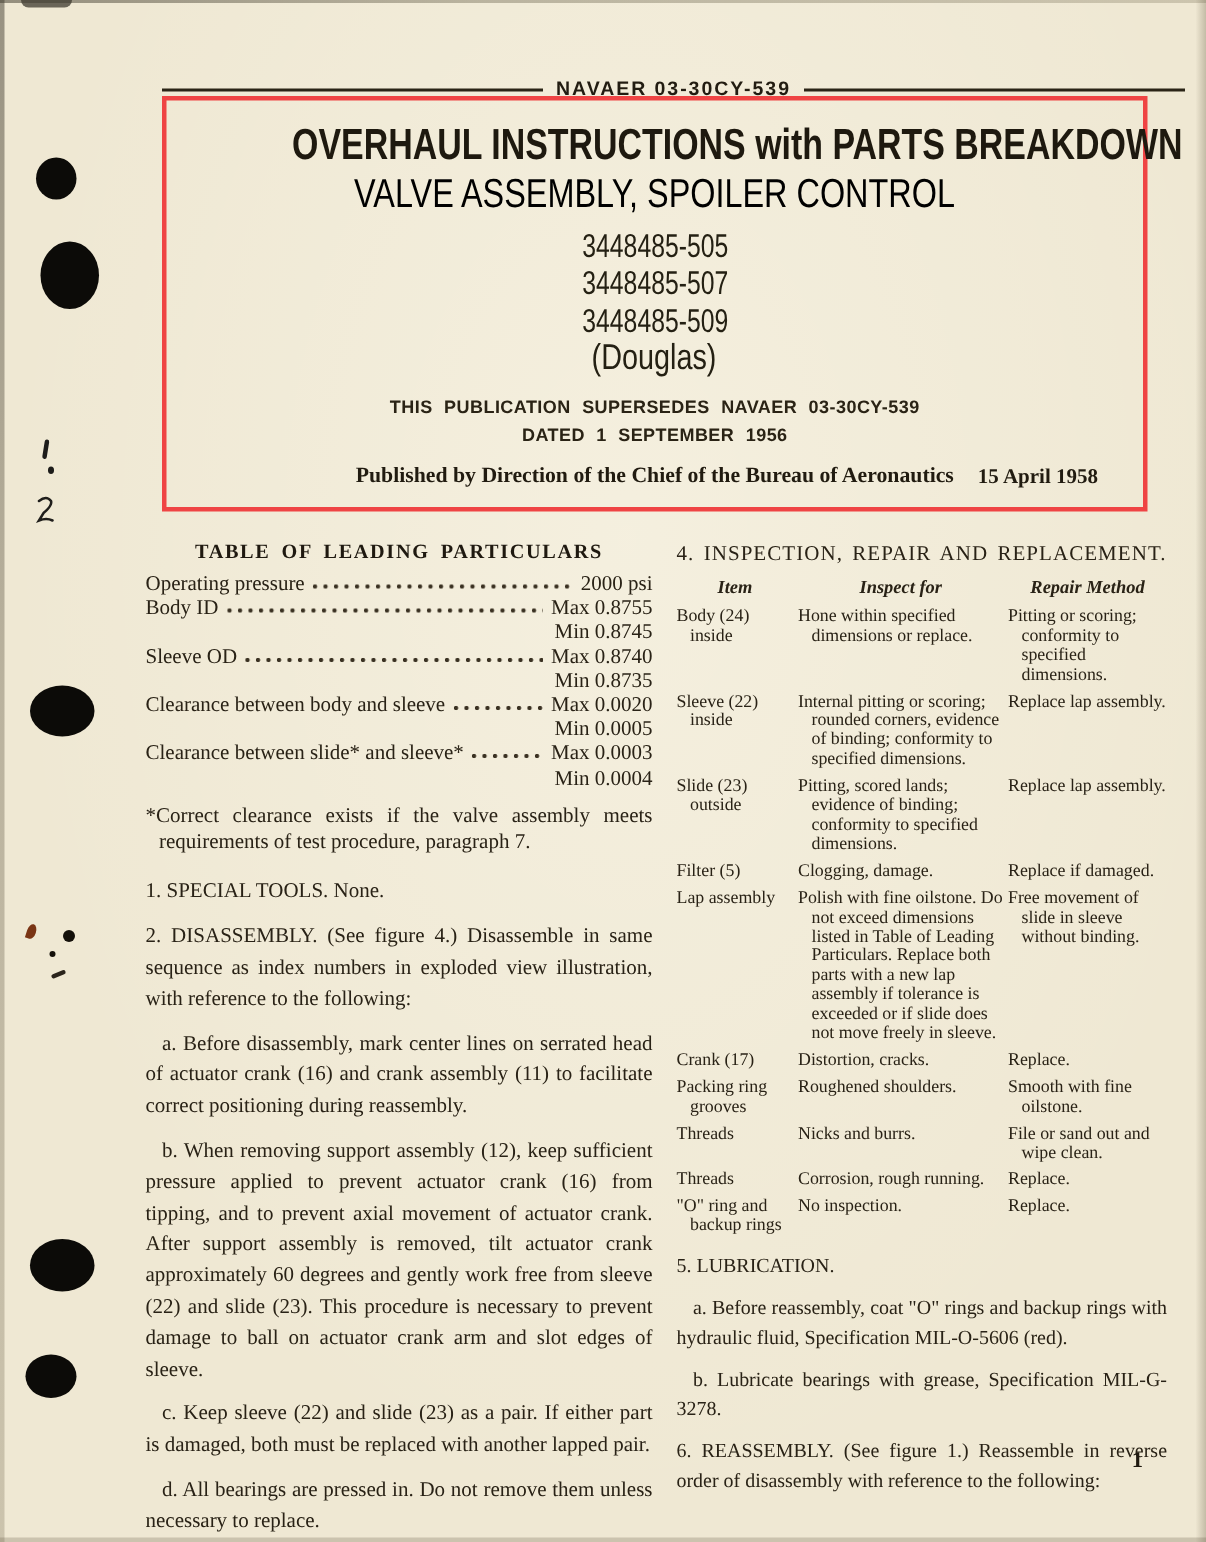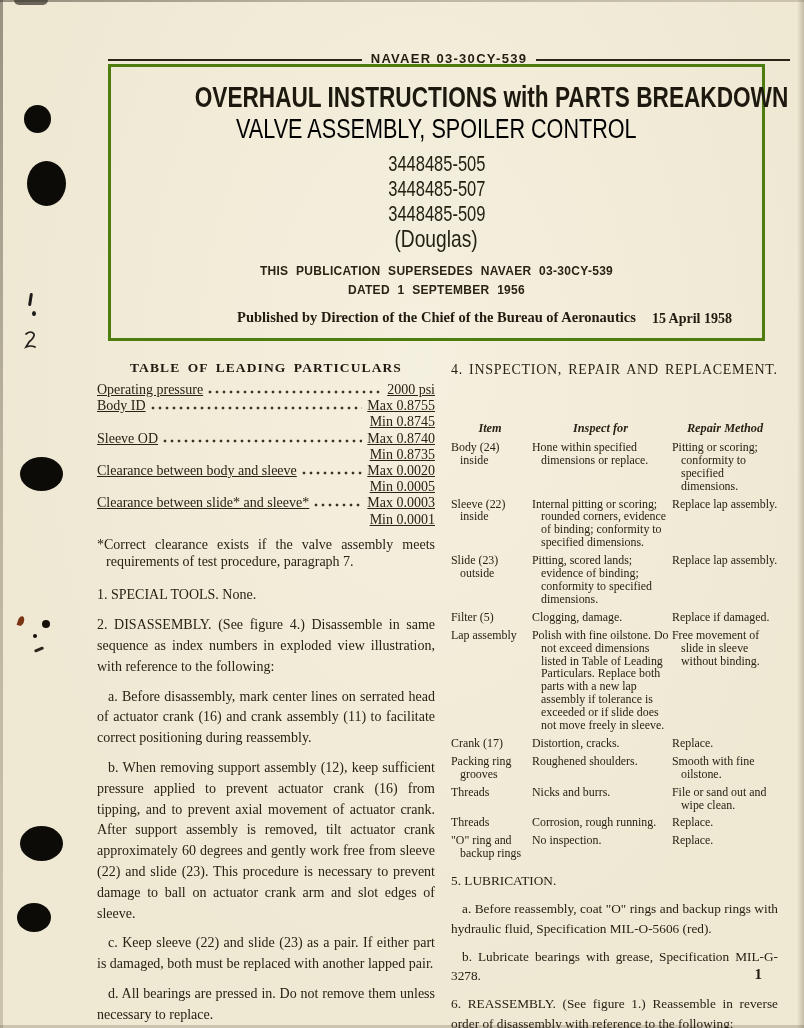"OVERHAUL INSTRUCTIONS with PARTS" .title-box { border: 3px solid #4d7c0f -> 3px solid #ef4444 }
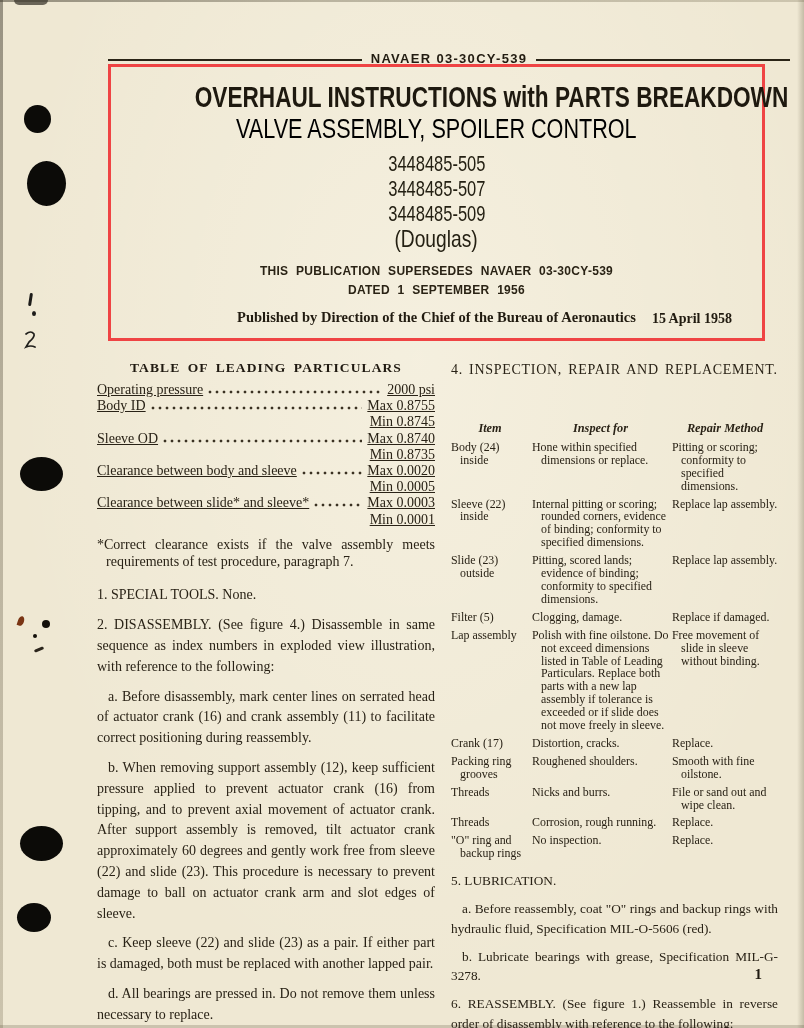"Operating pressure" .lp-row { text-decoration: underline -> none }
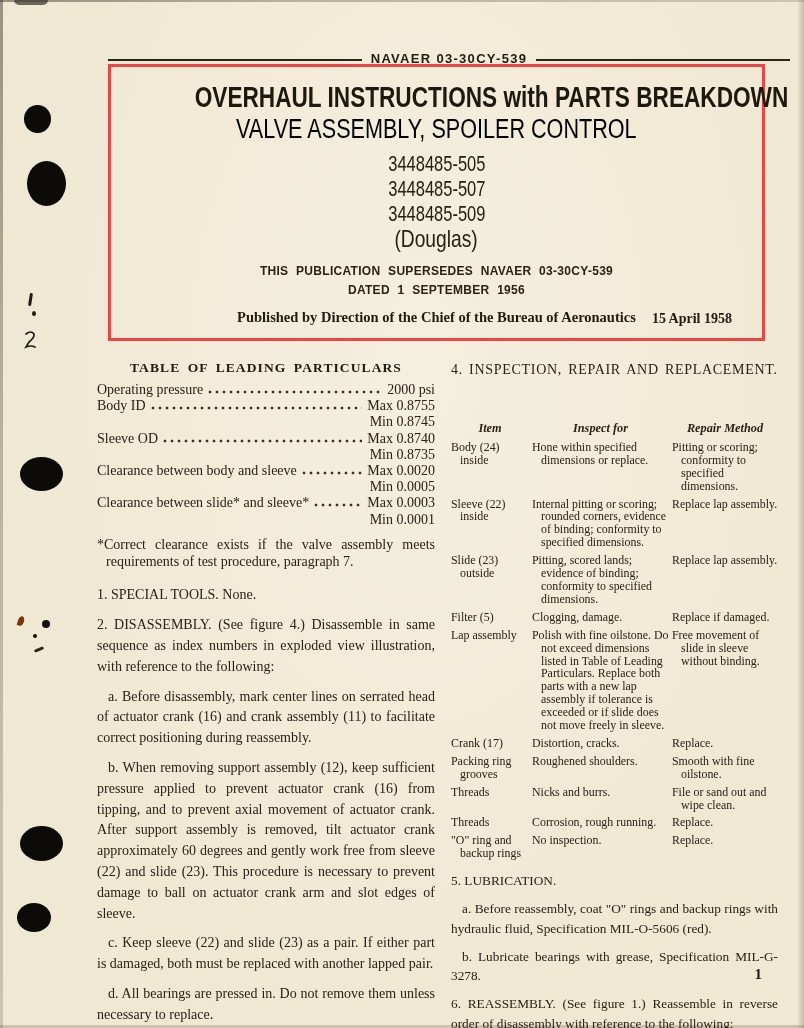"Item" .tbl .hdr { margin-top: 37px -> none }
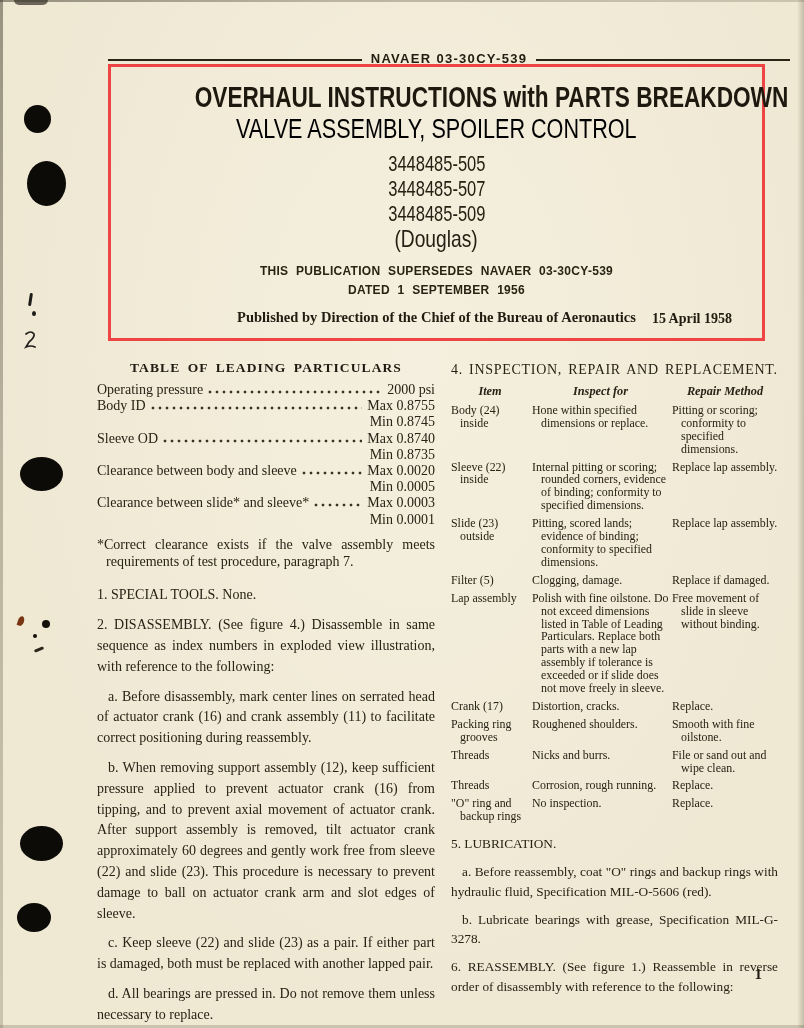"Min 0.0001" span.lp-val { text: 0.0001 -> 0.0004 }
